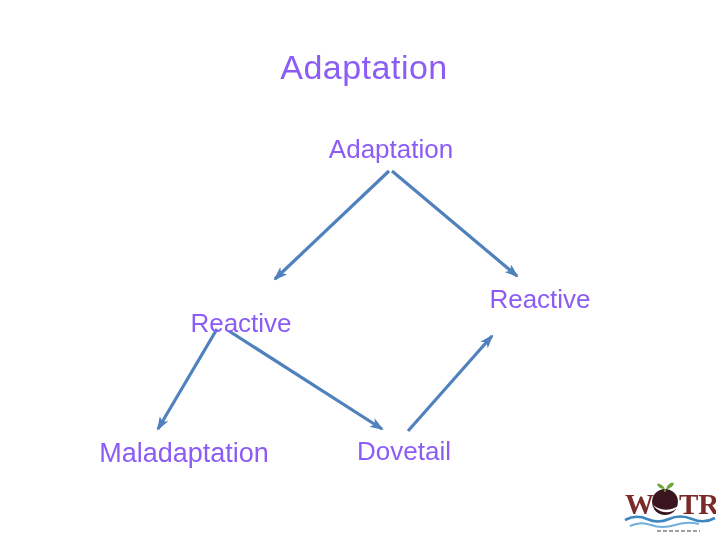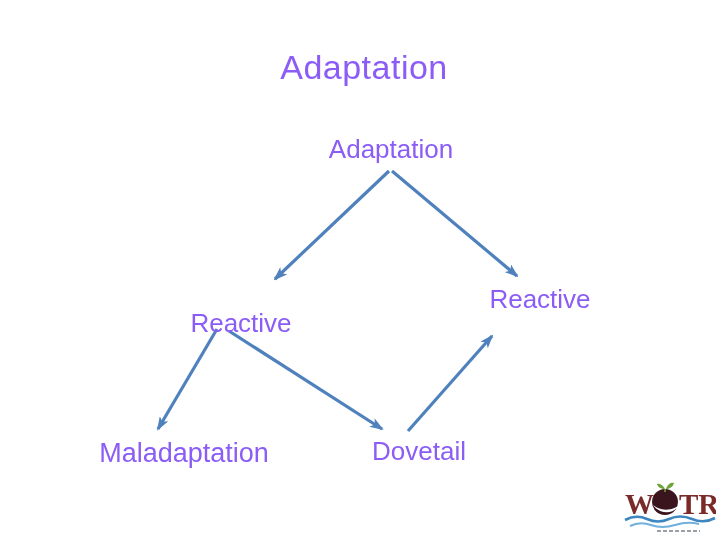"Dovetail" .n-dovetail { margin-left: 15px -> none }
